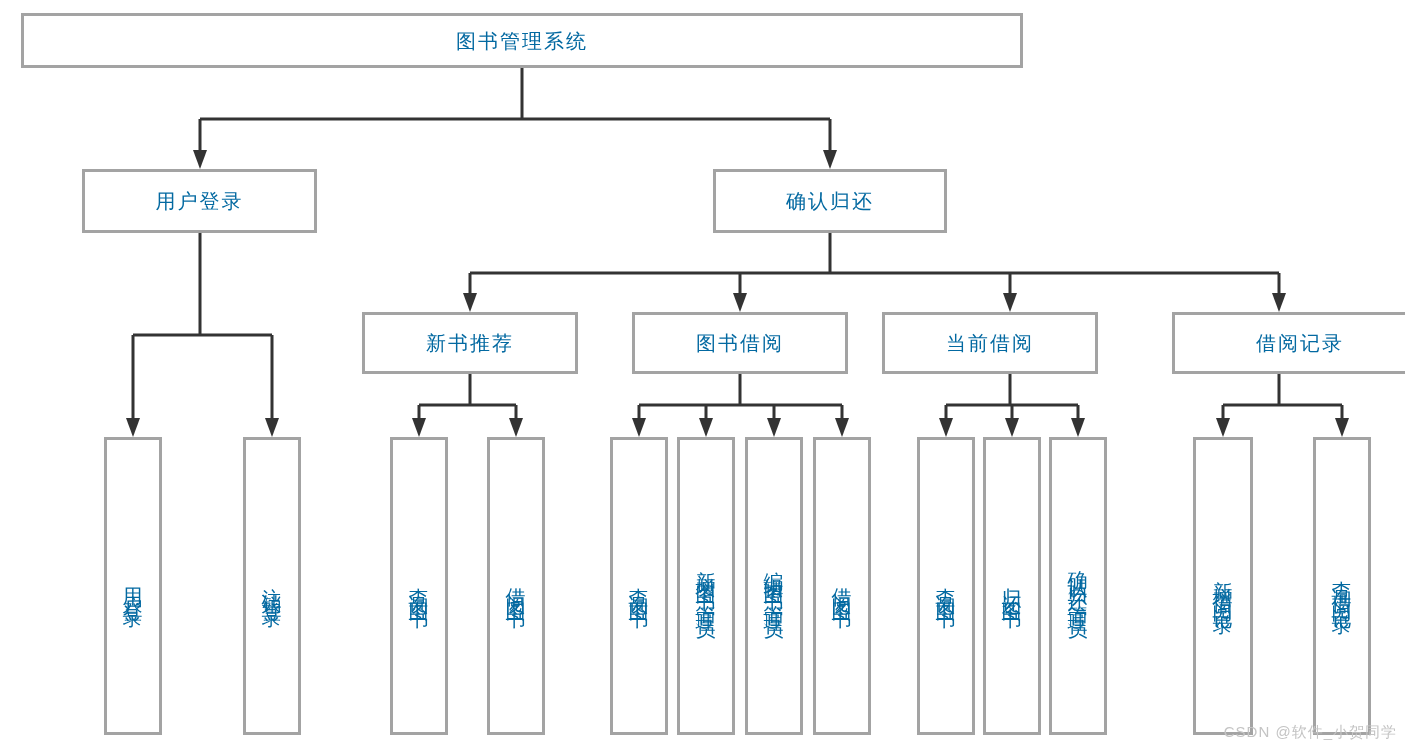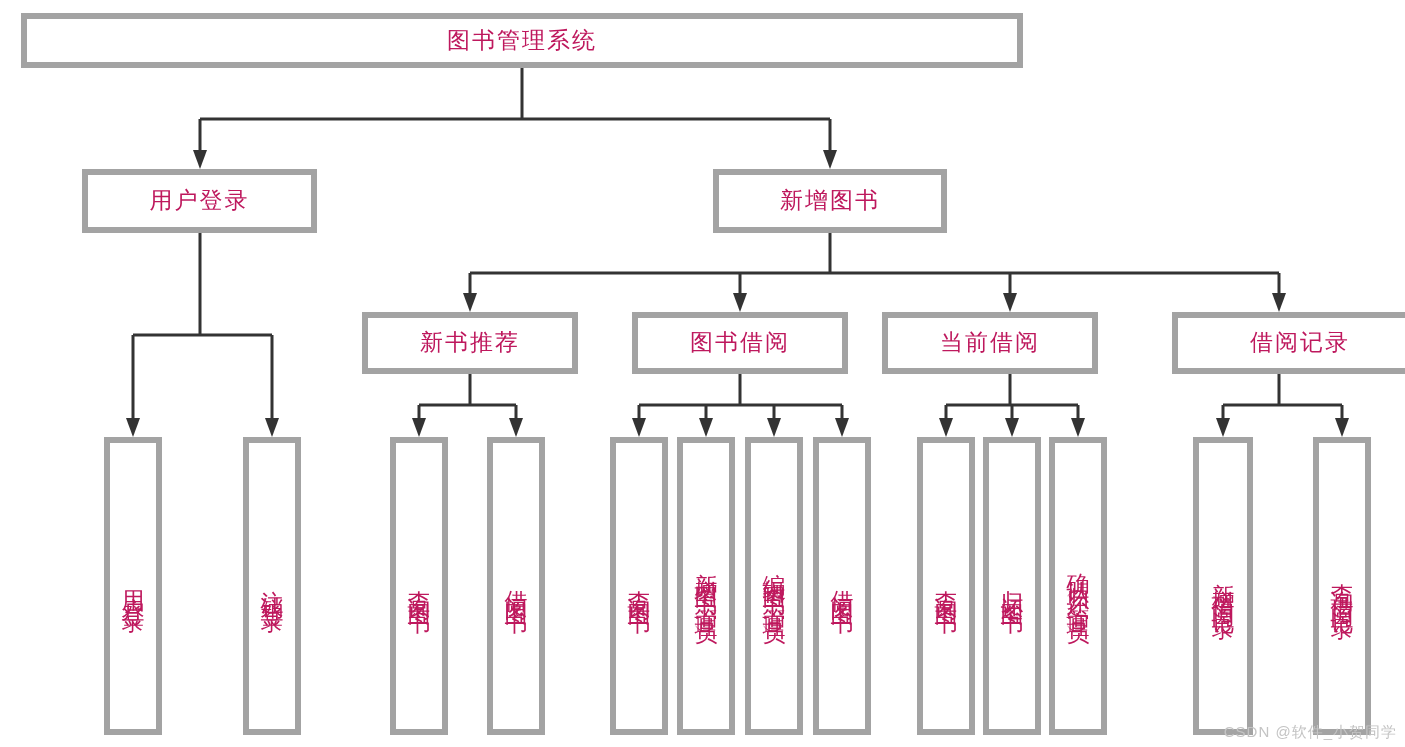"图书管理系统" .node { border: 6px solid #a3a3a3 -> 3px solid #a3a3a3; color: #be185d -> #0369a1; font-size: 23px -> 20px }
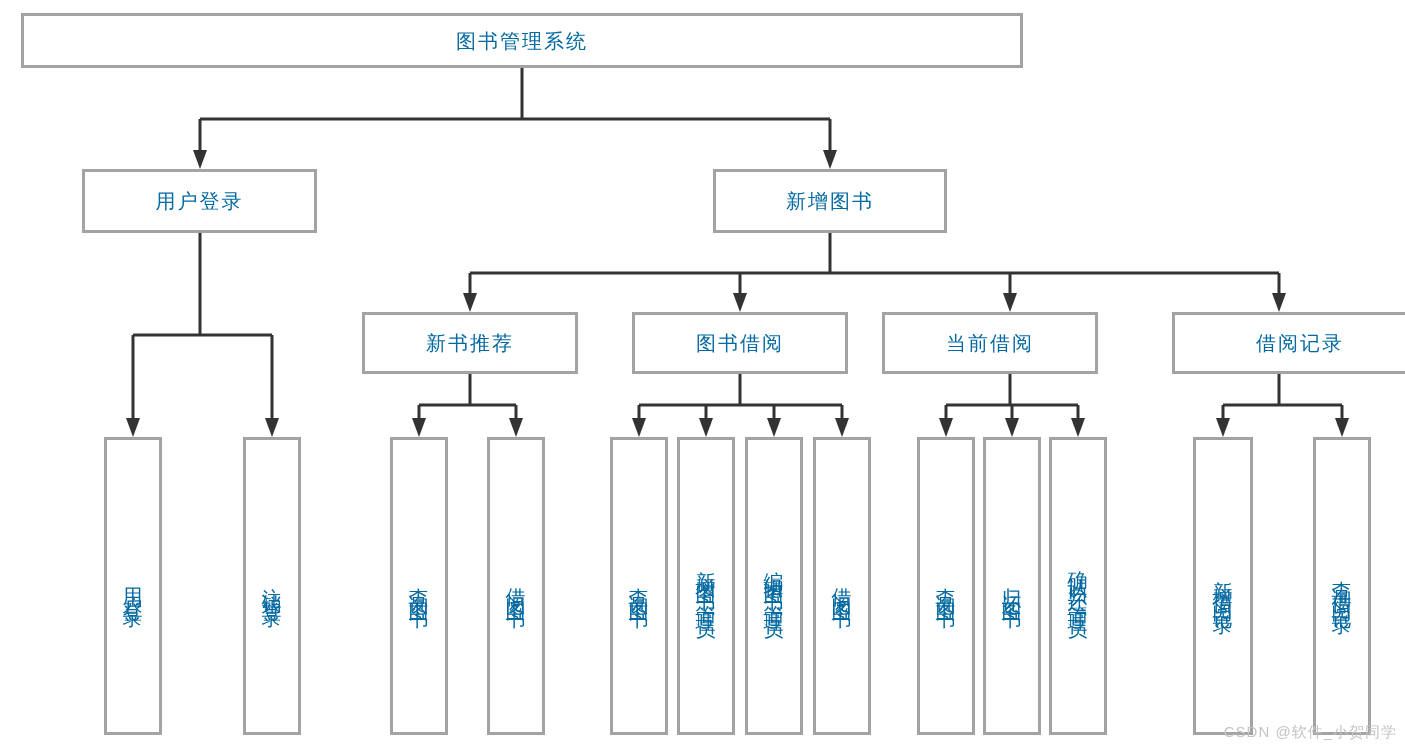"新增图书" div.node { text: 新增图书 -> 确认归还 }
